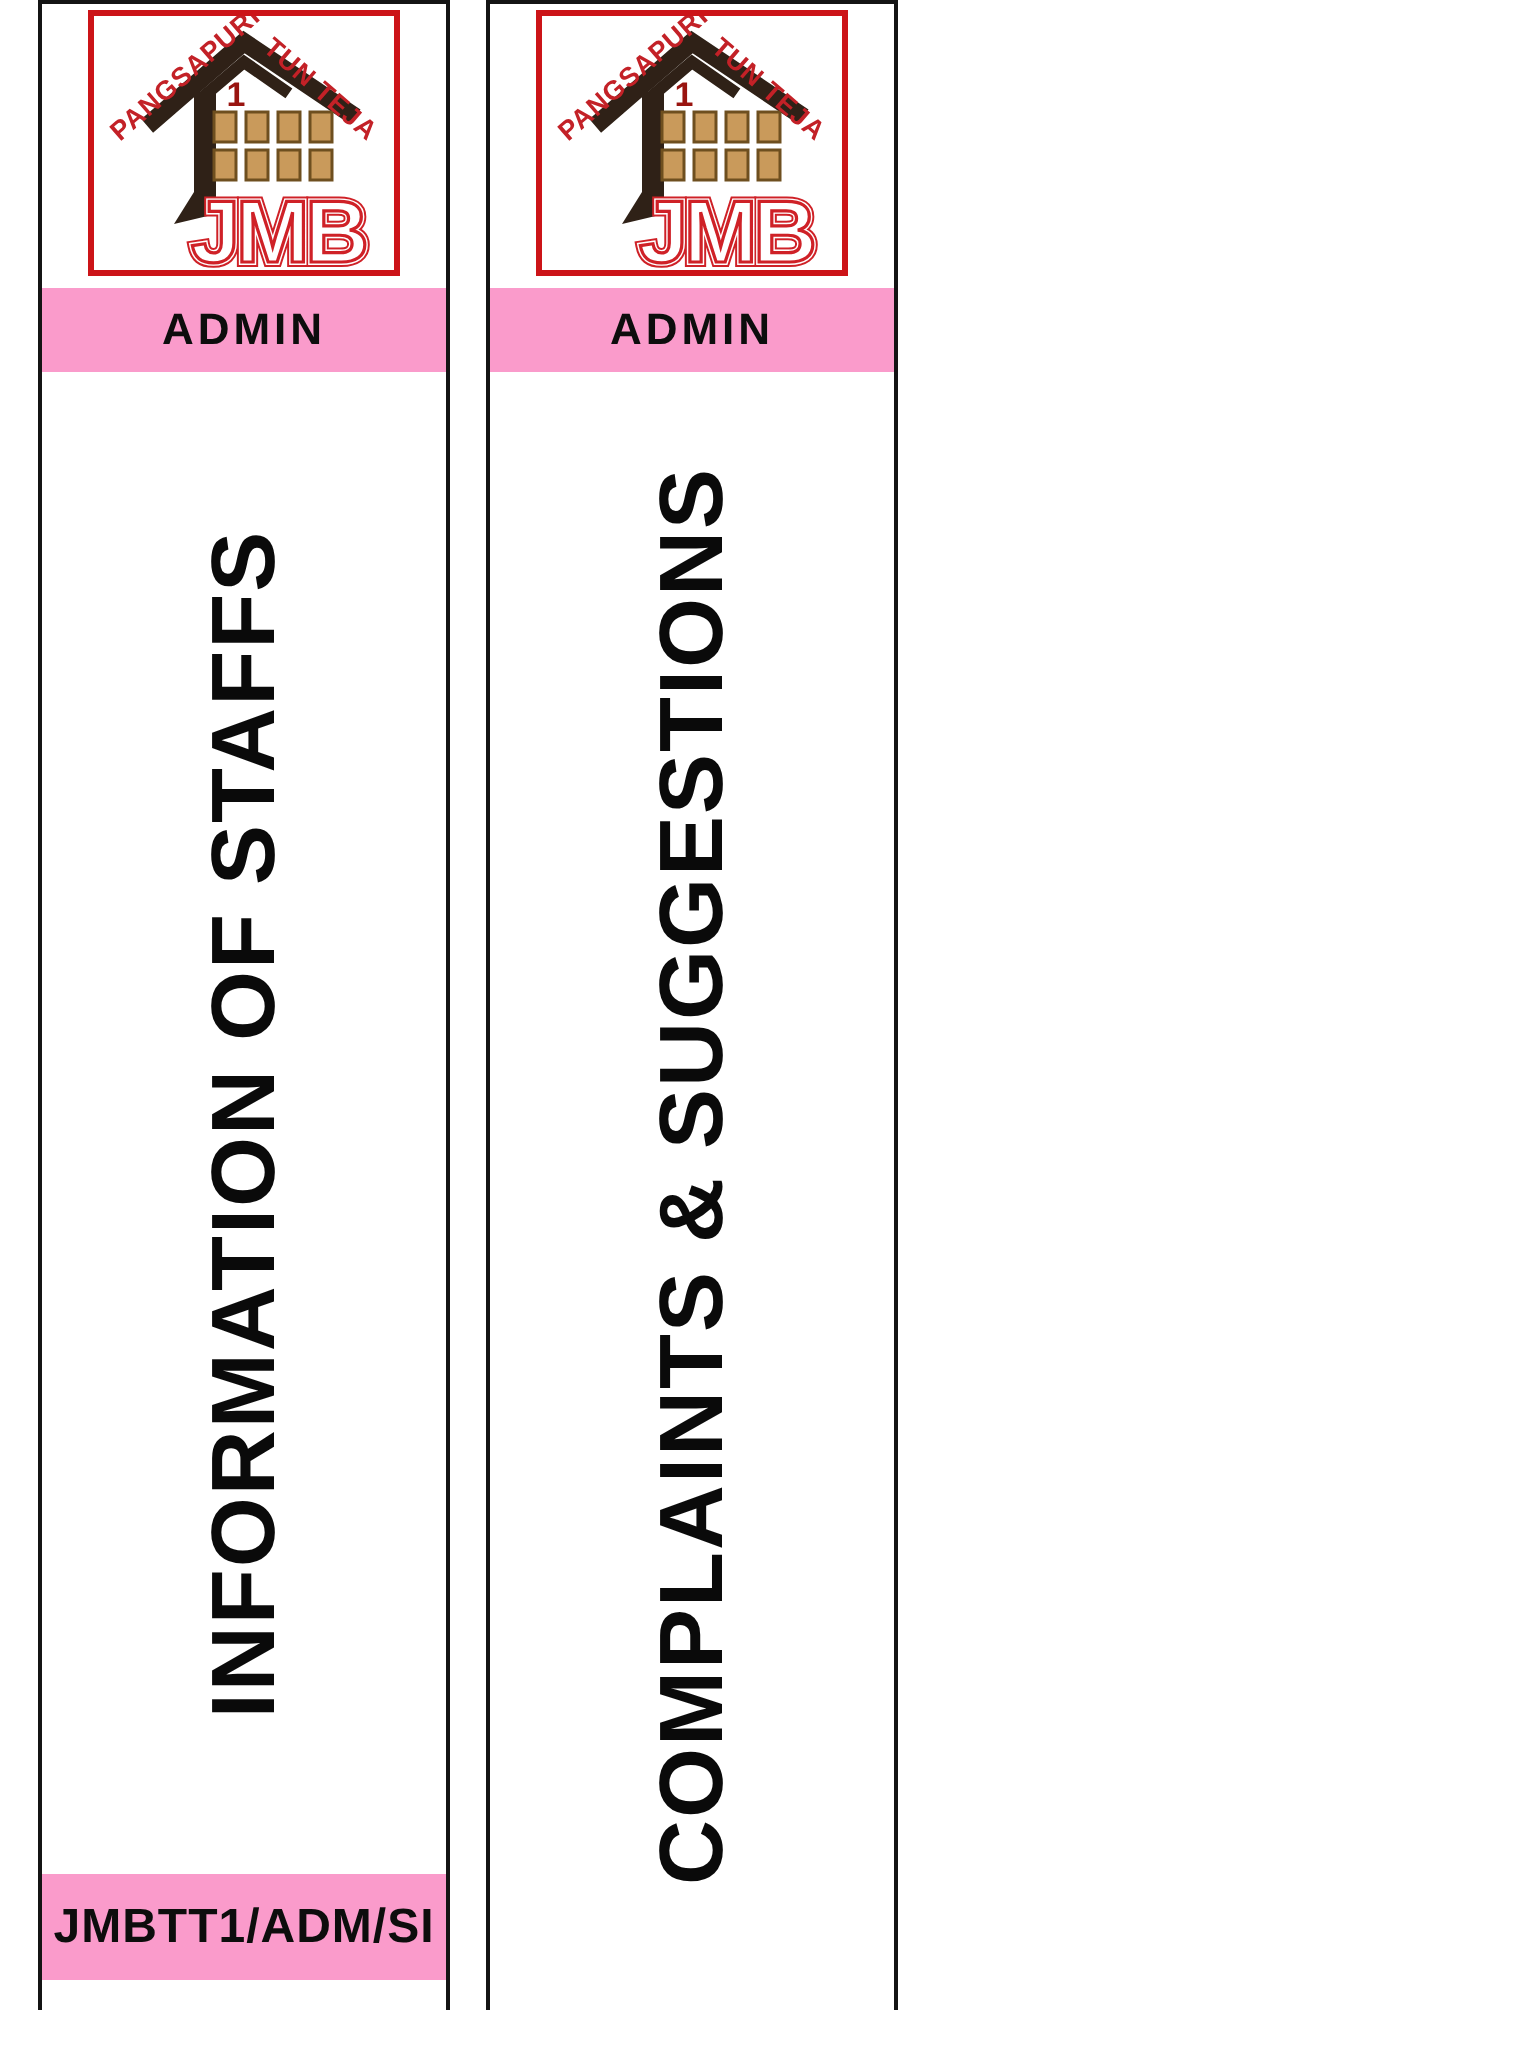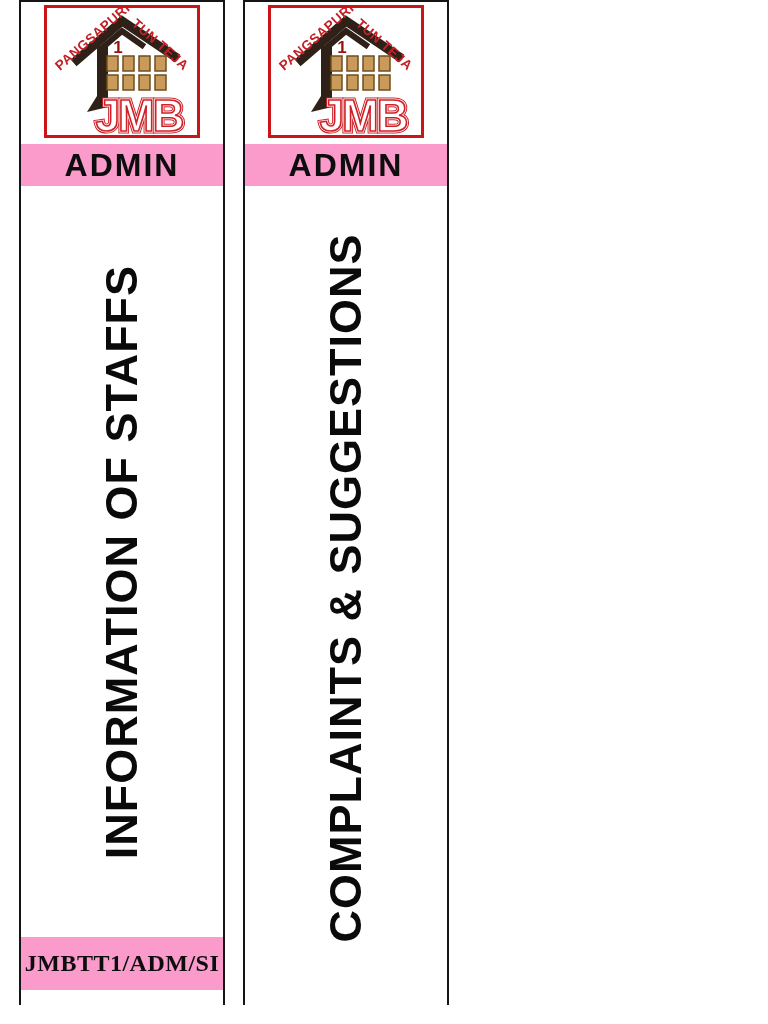"ADMIN" .banner { font-size: 32px -> 22px }
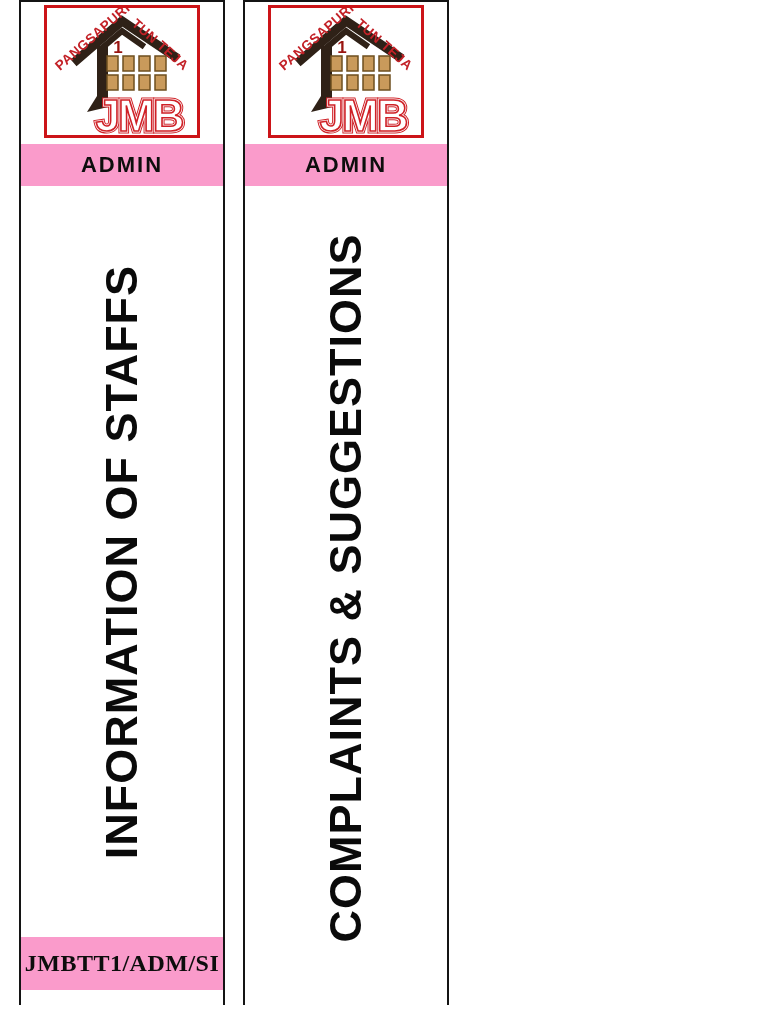"JMBTT1/ADM/SI" .code-banner { font-family: Liberation Serif, serif -> none }
